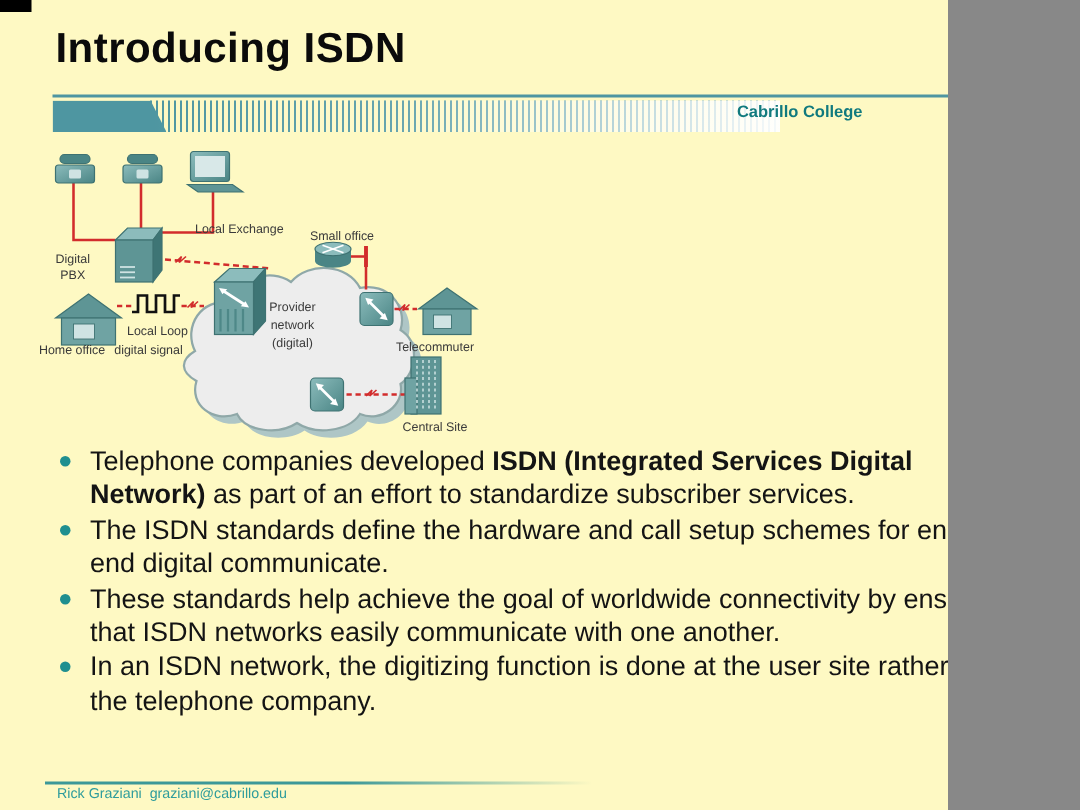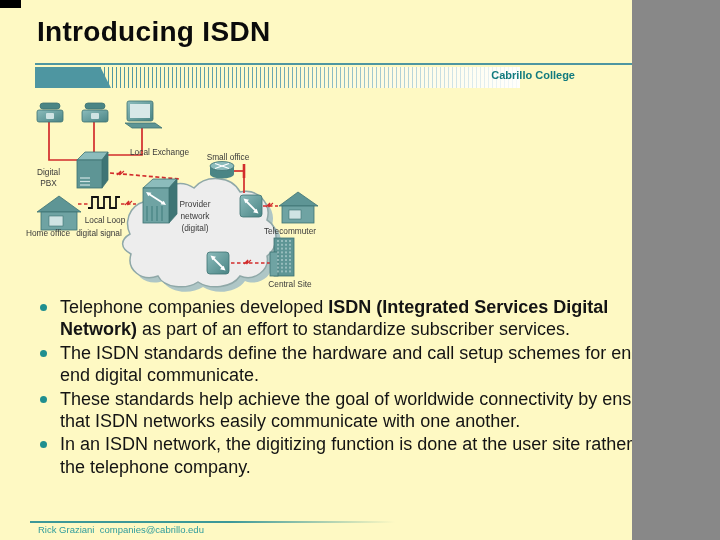"Rick Graziani companies@cabrillo.edu" div.credit { text: companies@cabrillo.edu -> graziani@cabrillo.edu }
